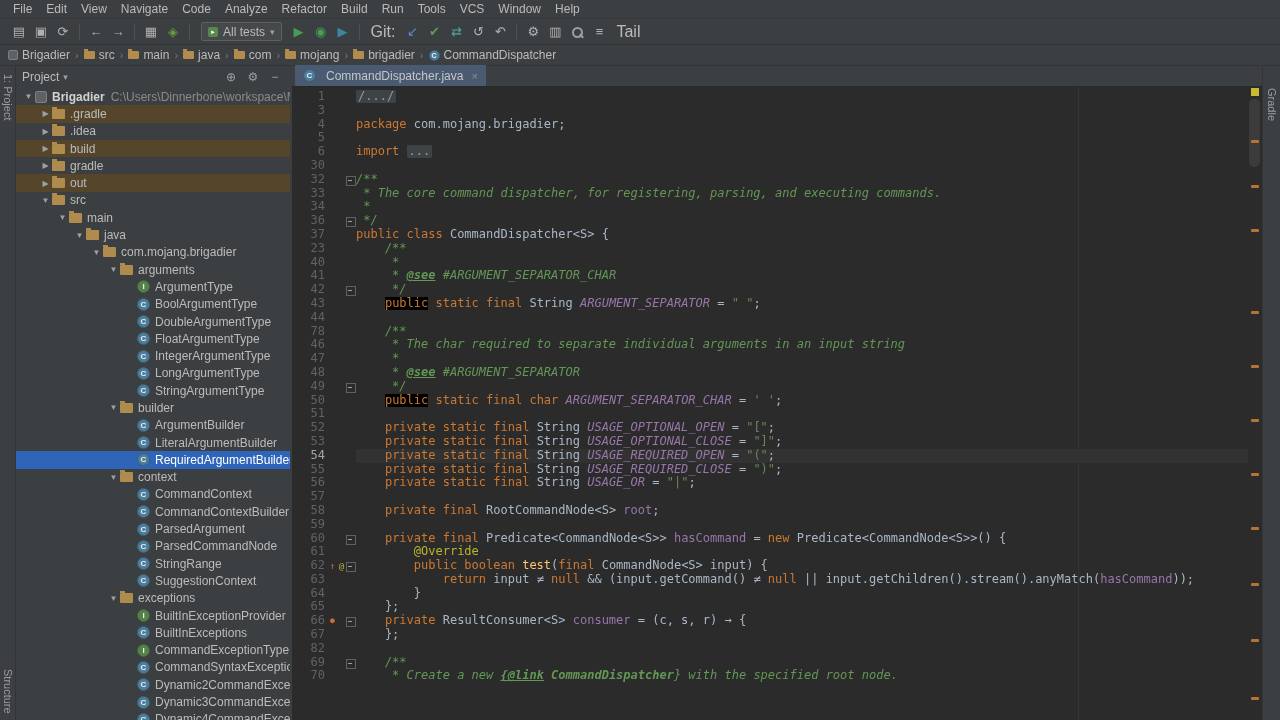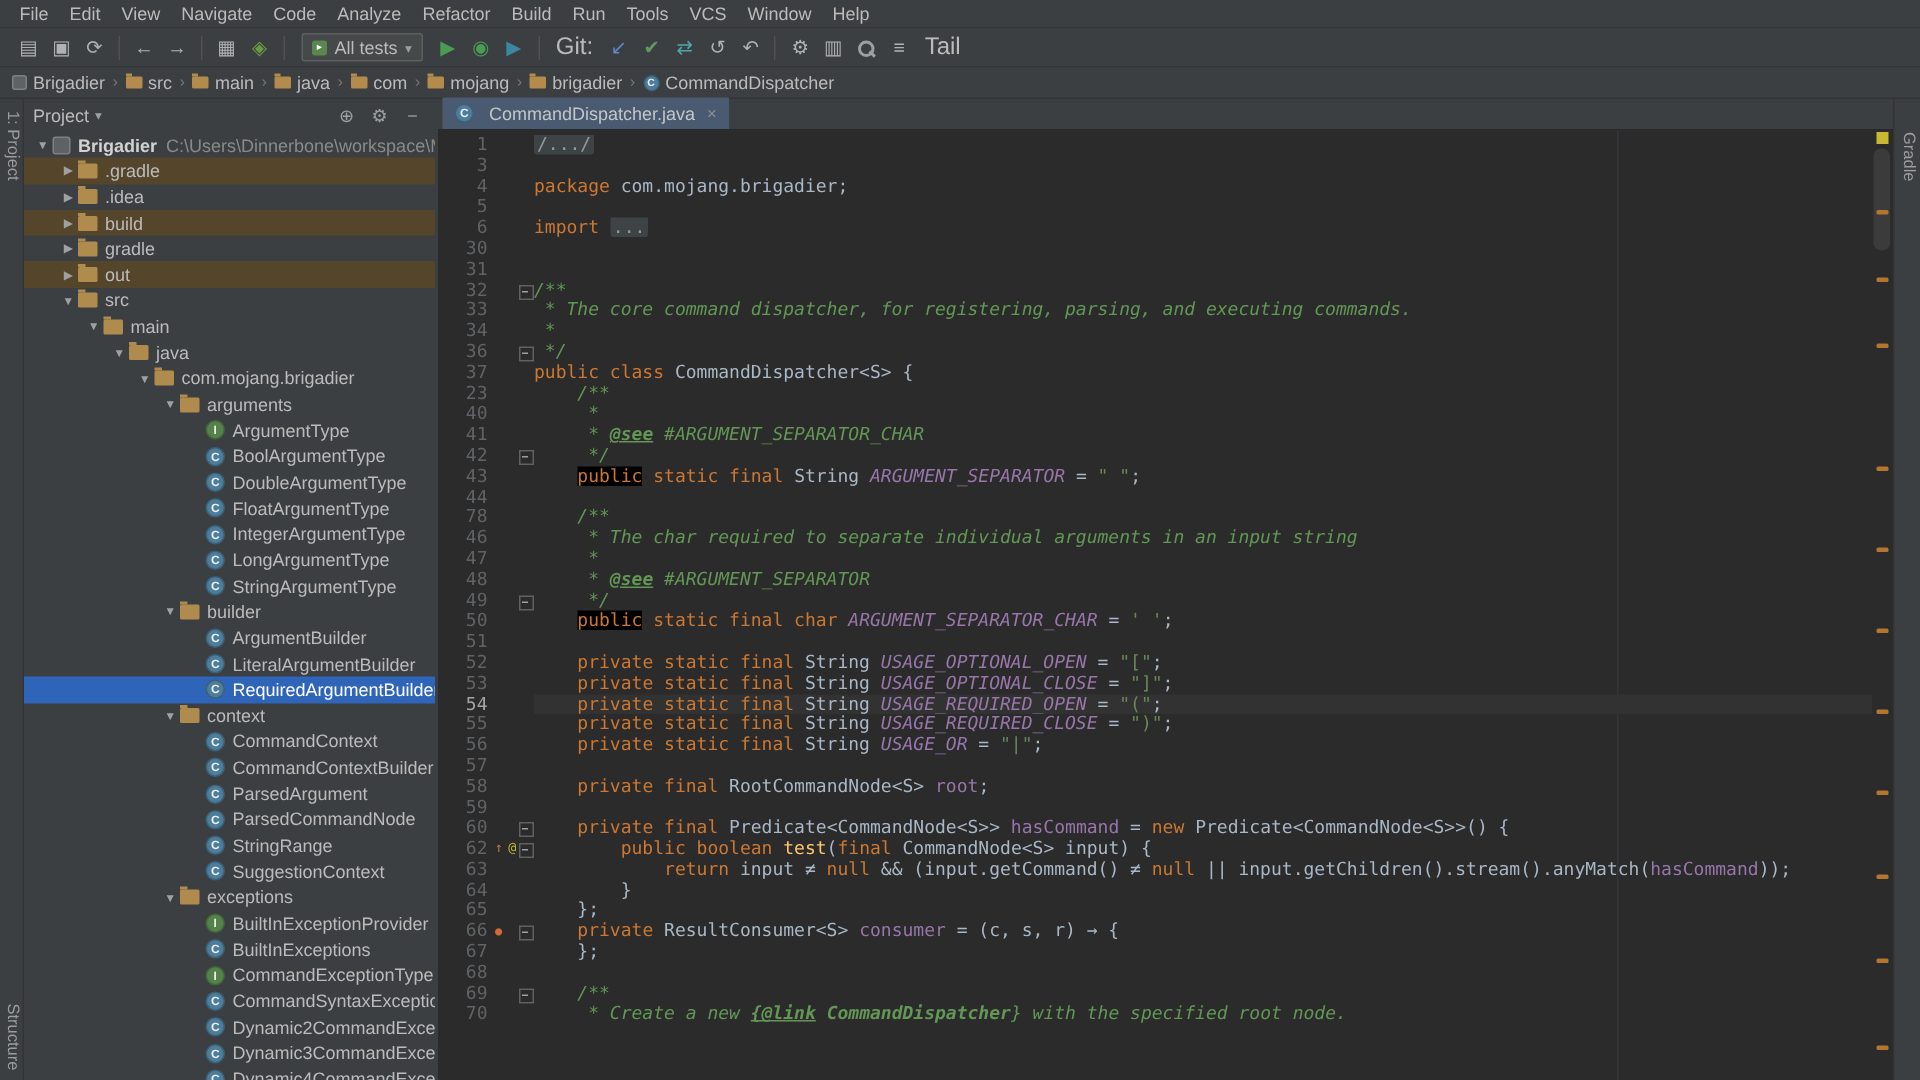"31" div.line { html: <div> <span>31</span> <span></span> <span></span> <span></span> </div> -> none }
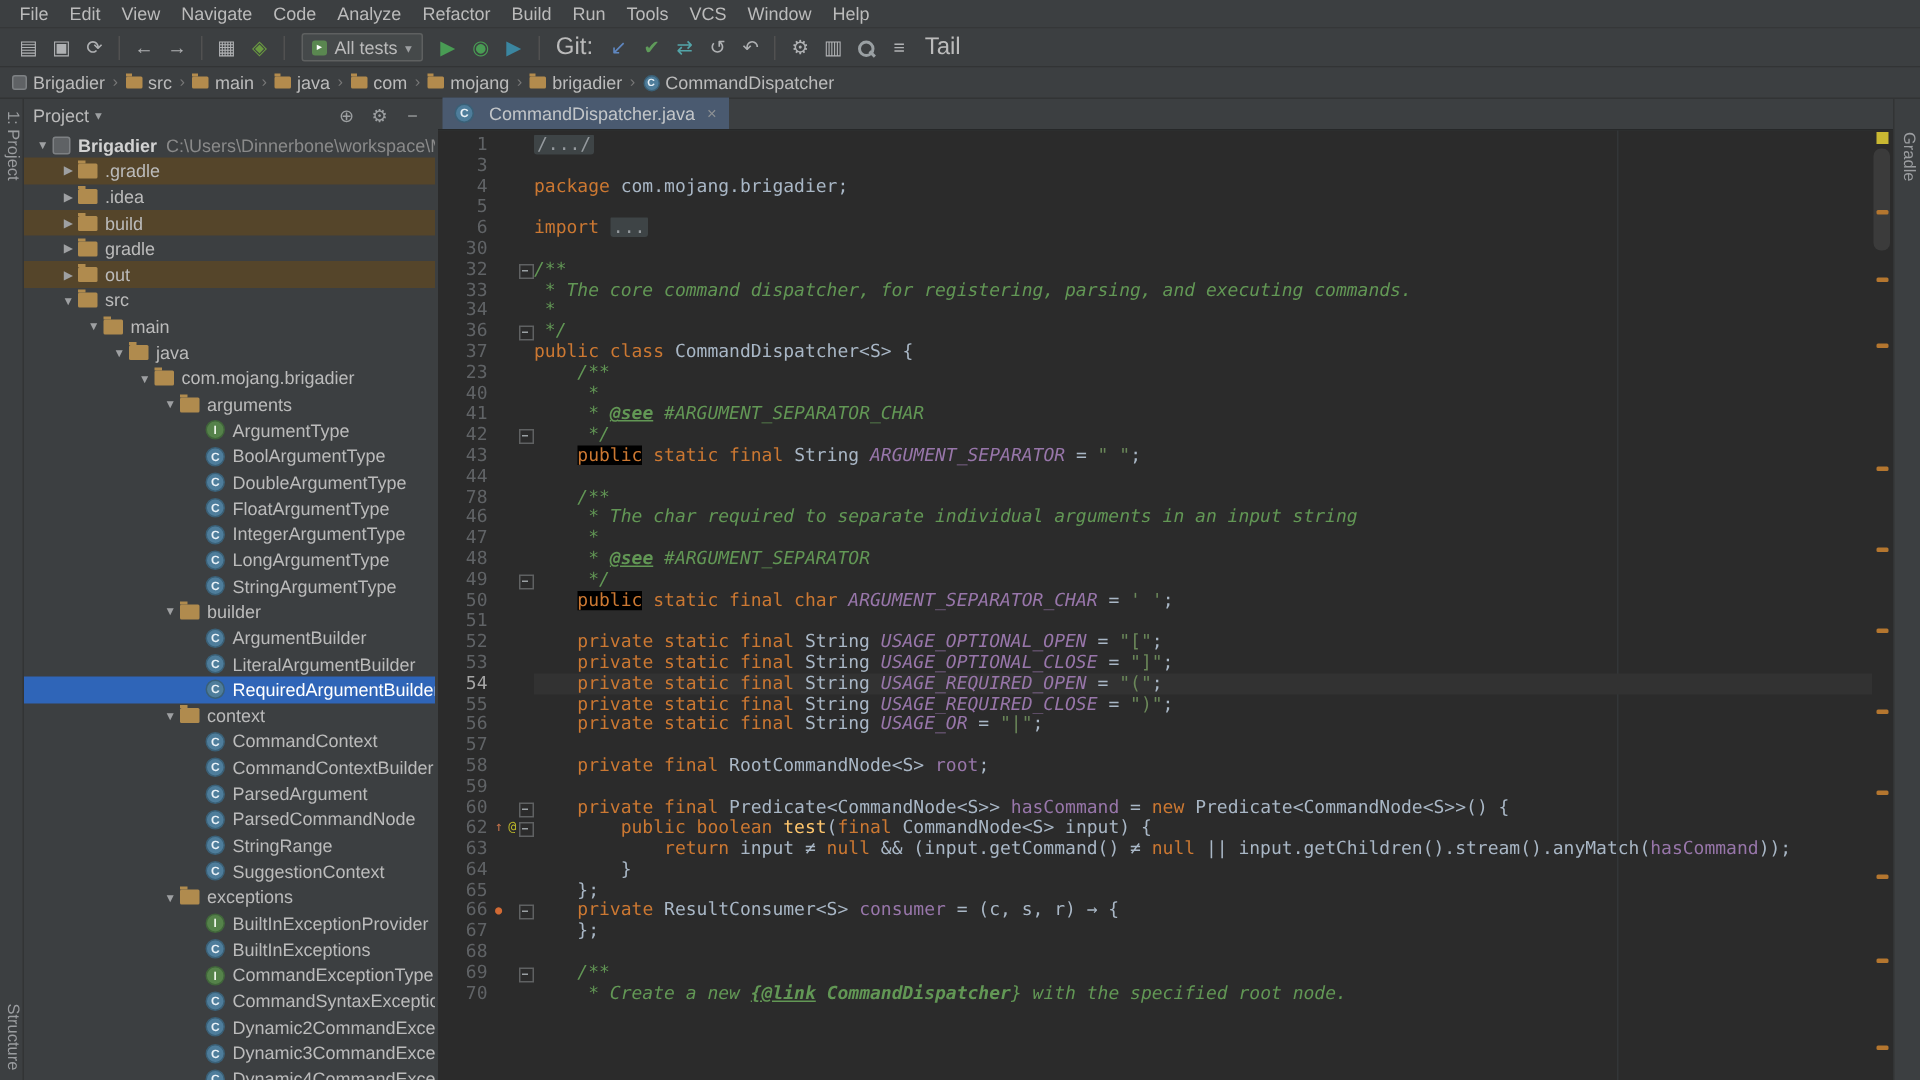"61" div.line { html: none -> <div> <span>61</span> <span></span> <span></span> <span><span> </span><span>@Override</span></span> </div> }
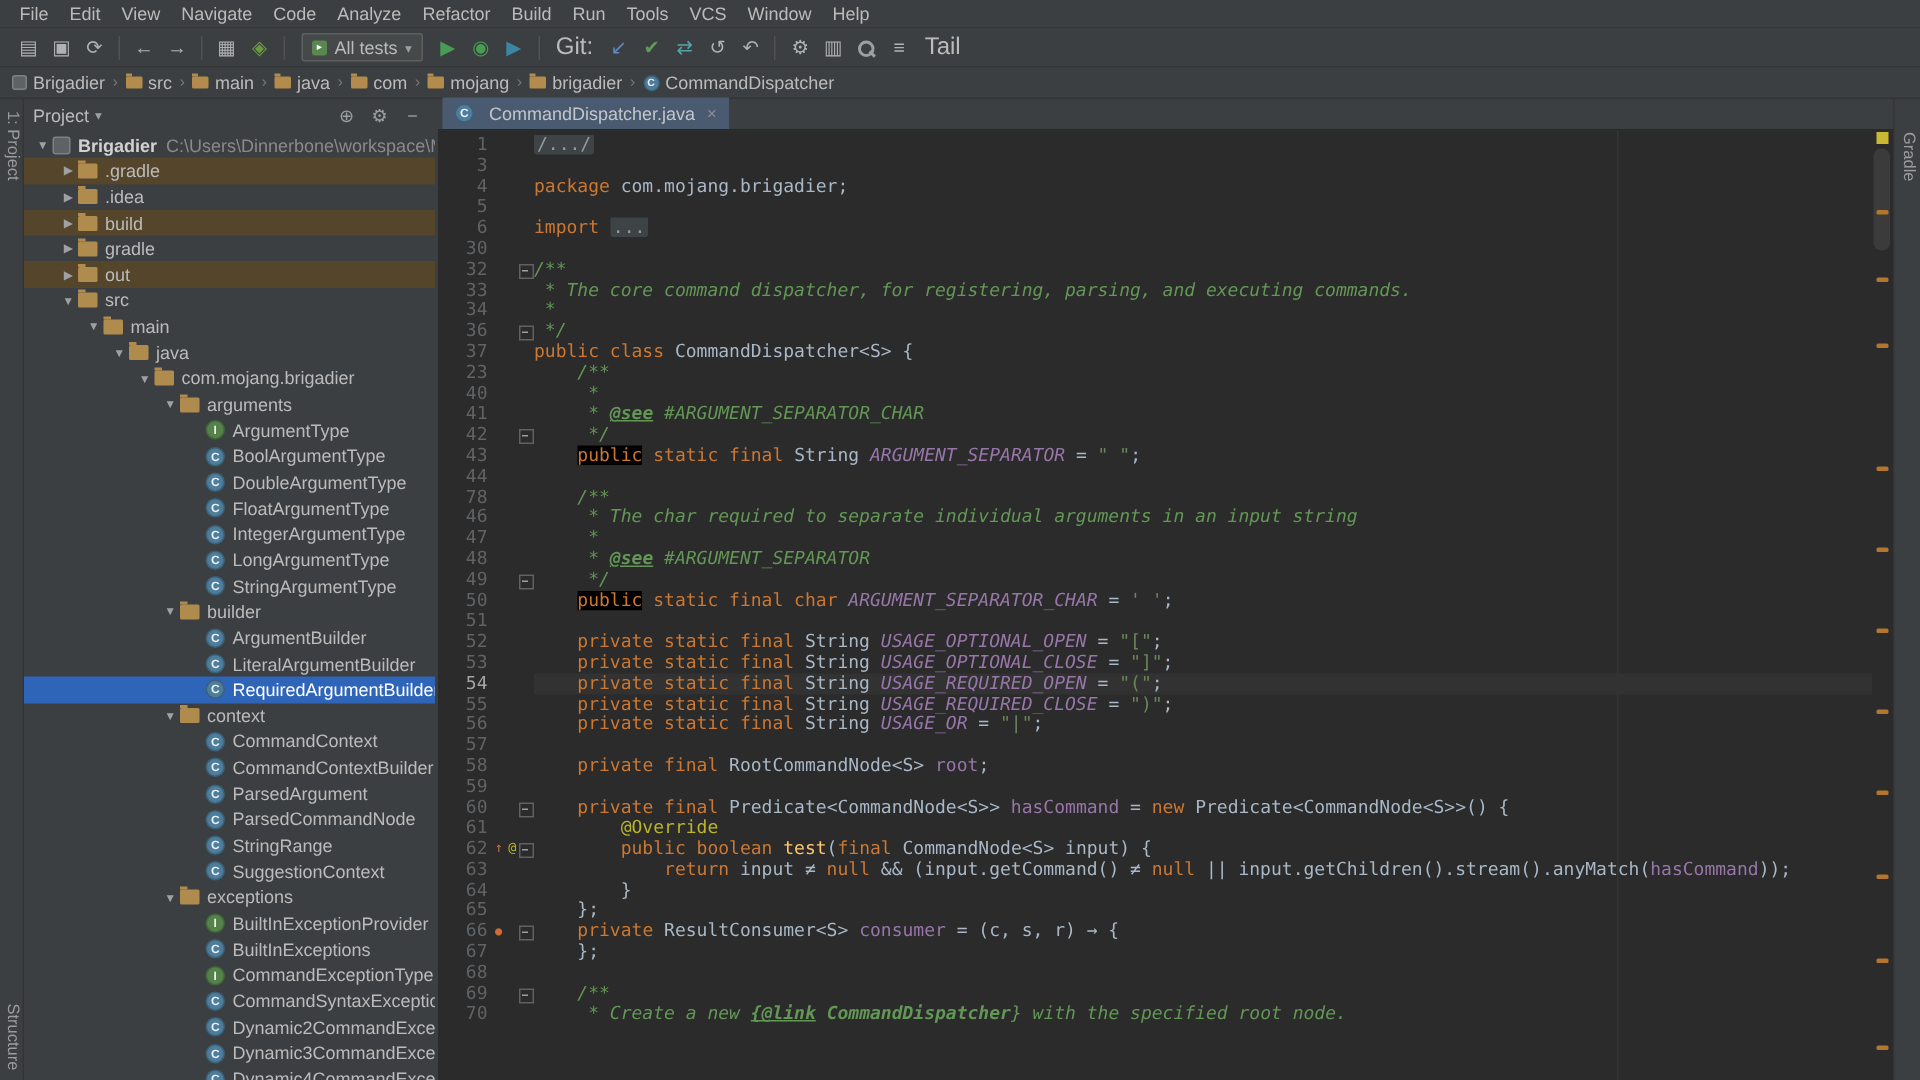"68" span.ln { text: 68 -> 82 }
